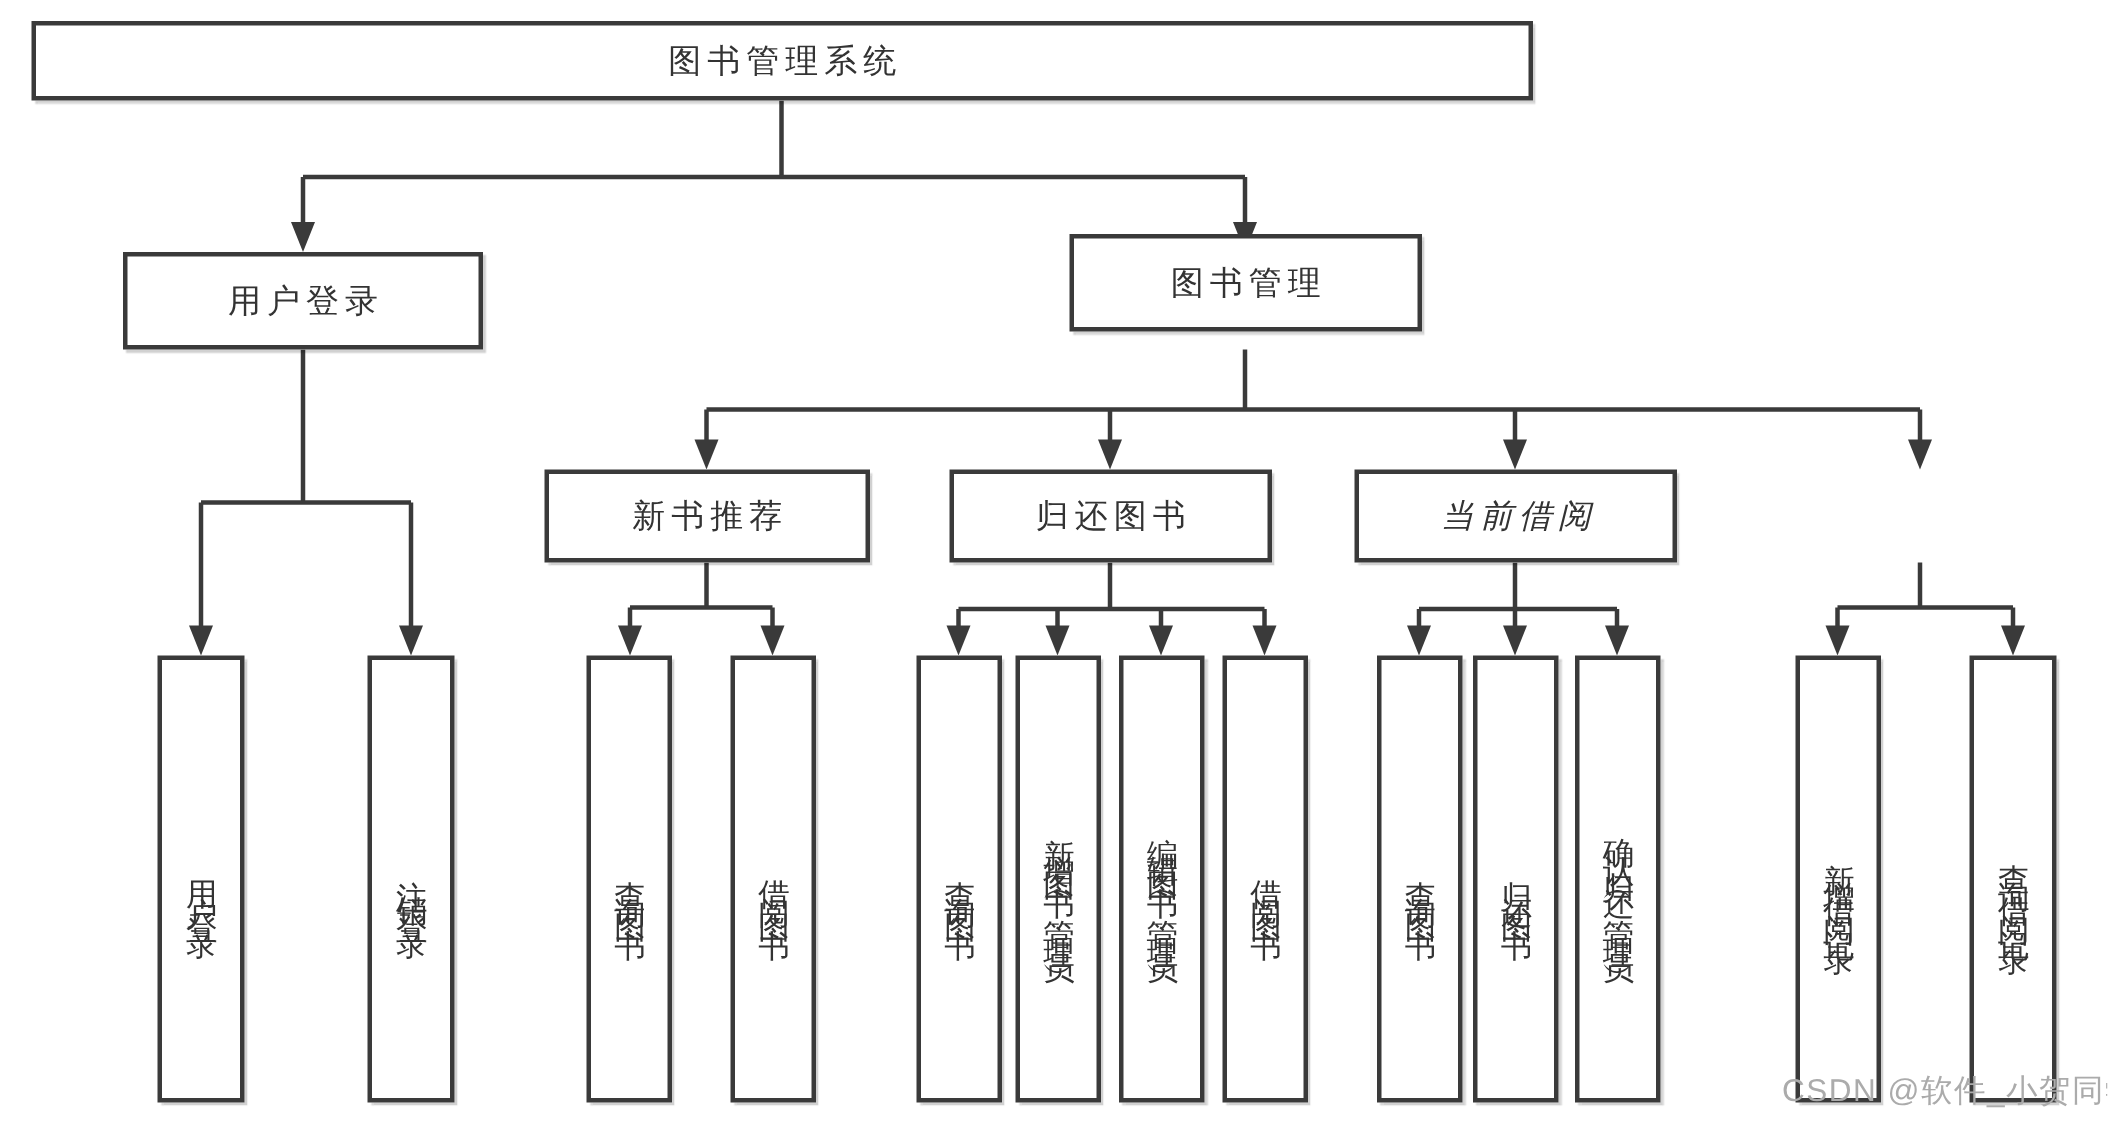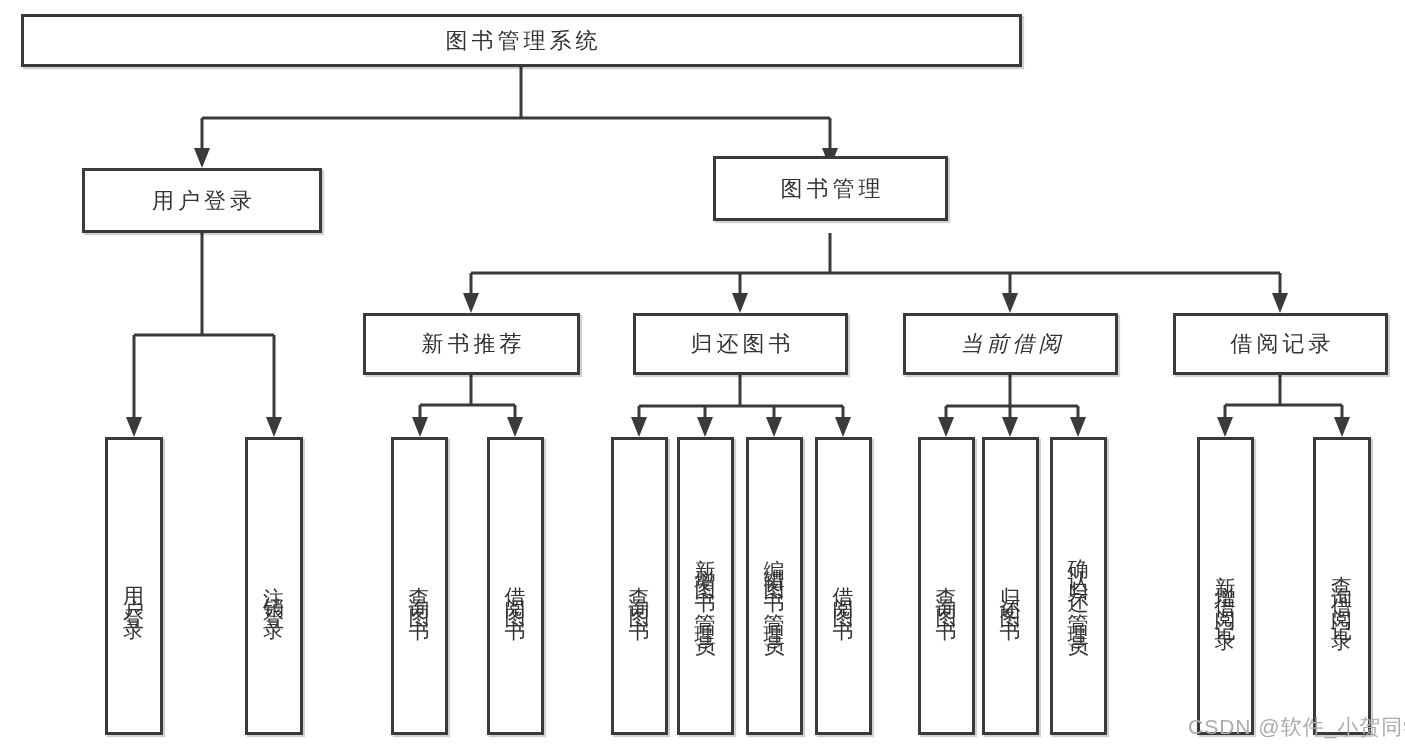"借阅记录" div.node { html: <div>借阅记录</div> -> none }
